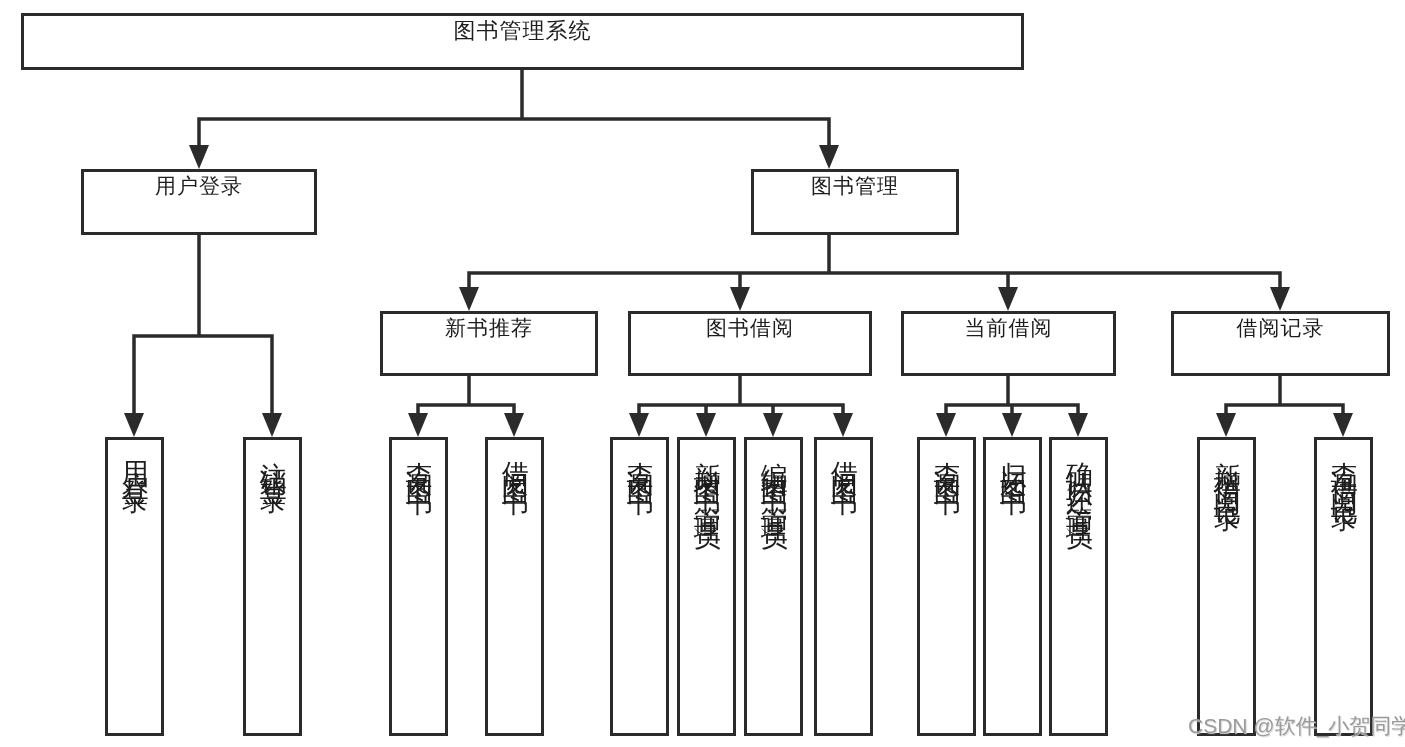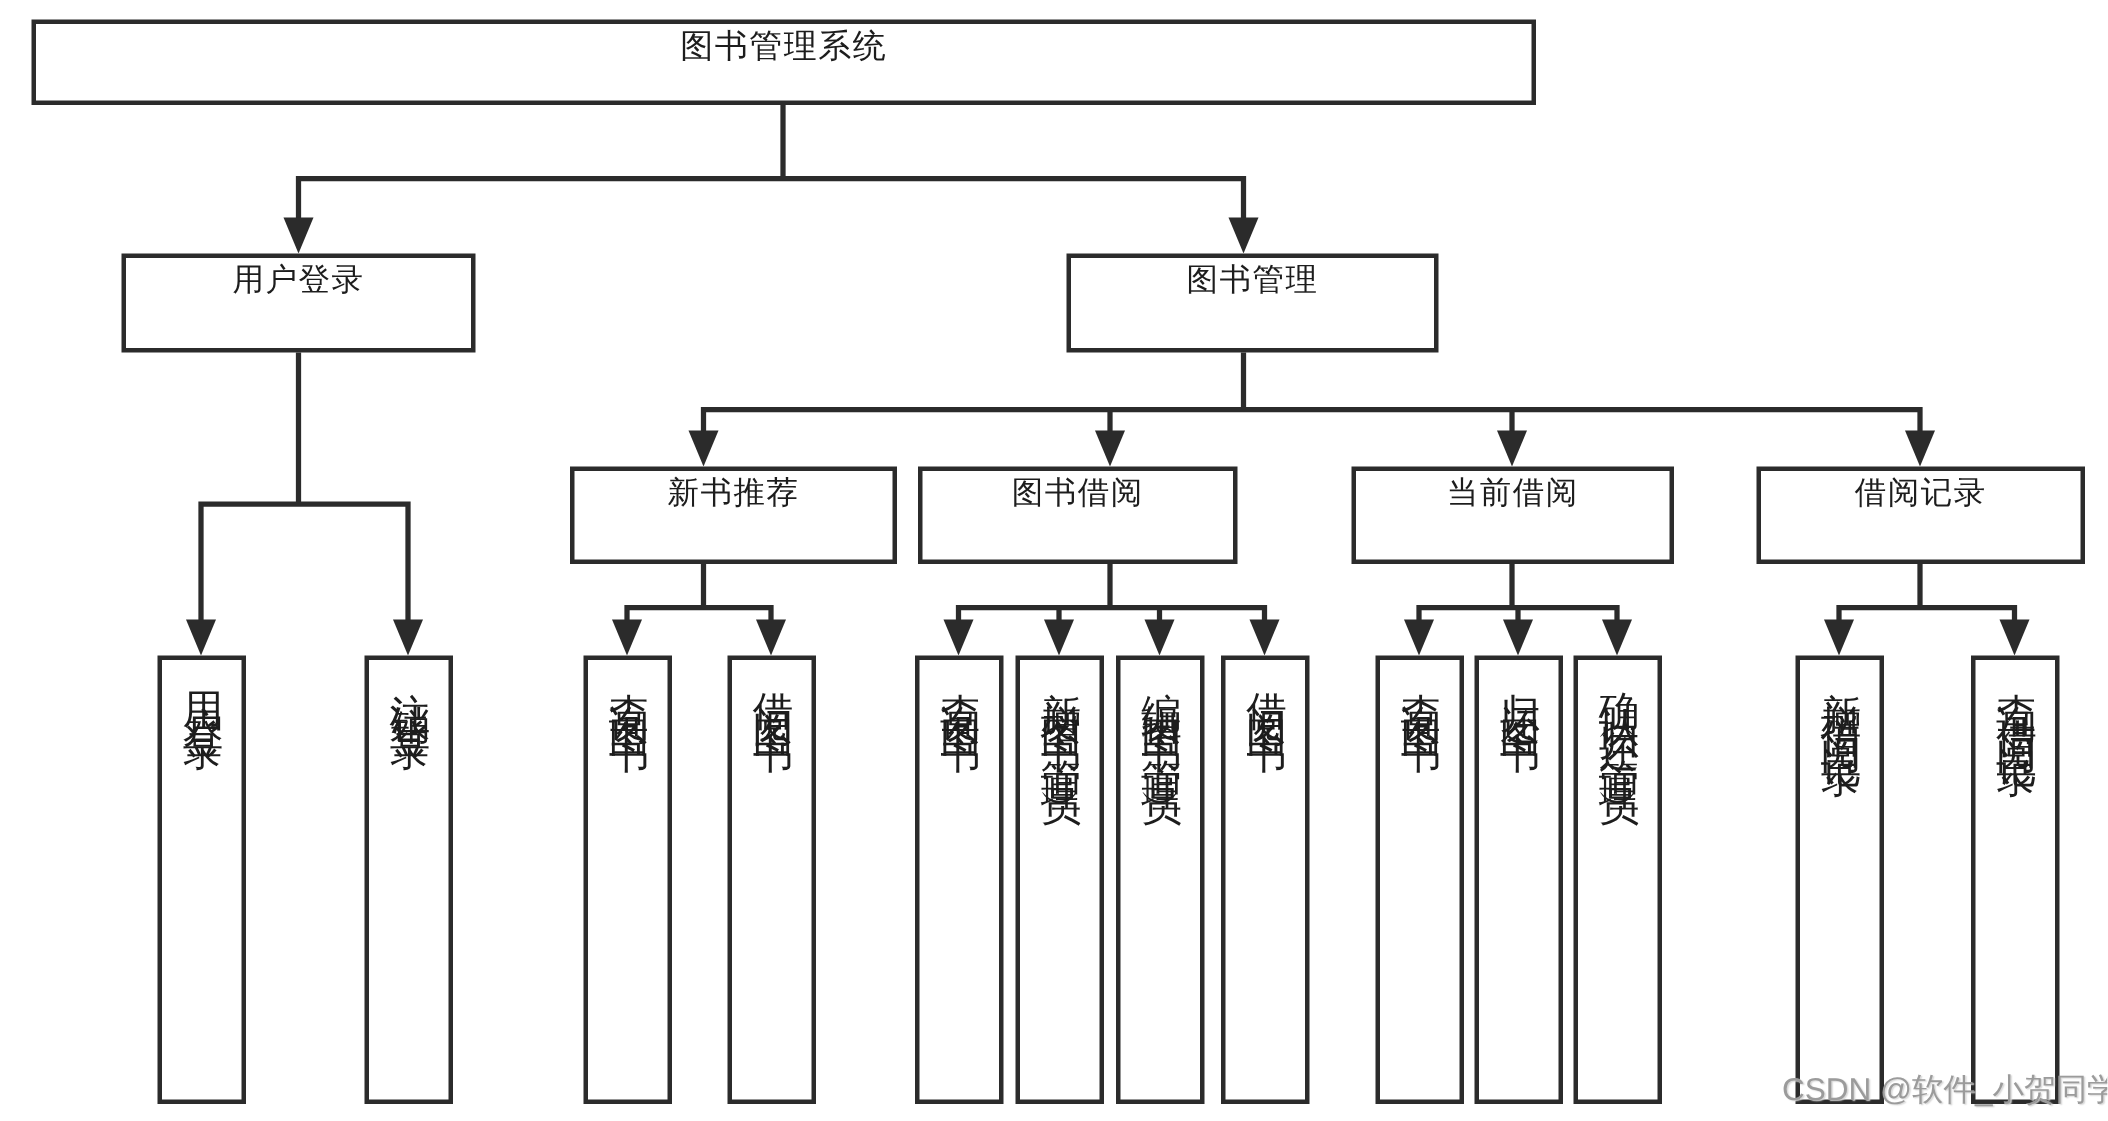"图书管理" div.node { left: 711px -> 751px; width: 248px -> 208px }
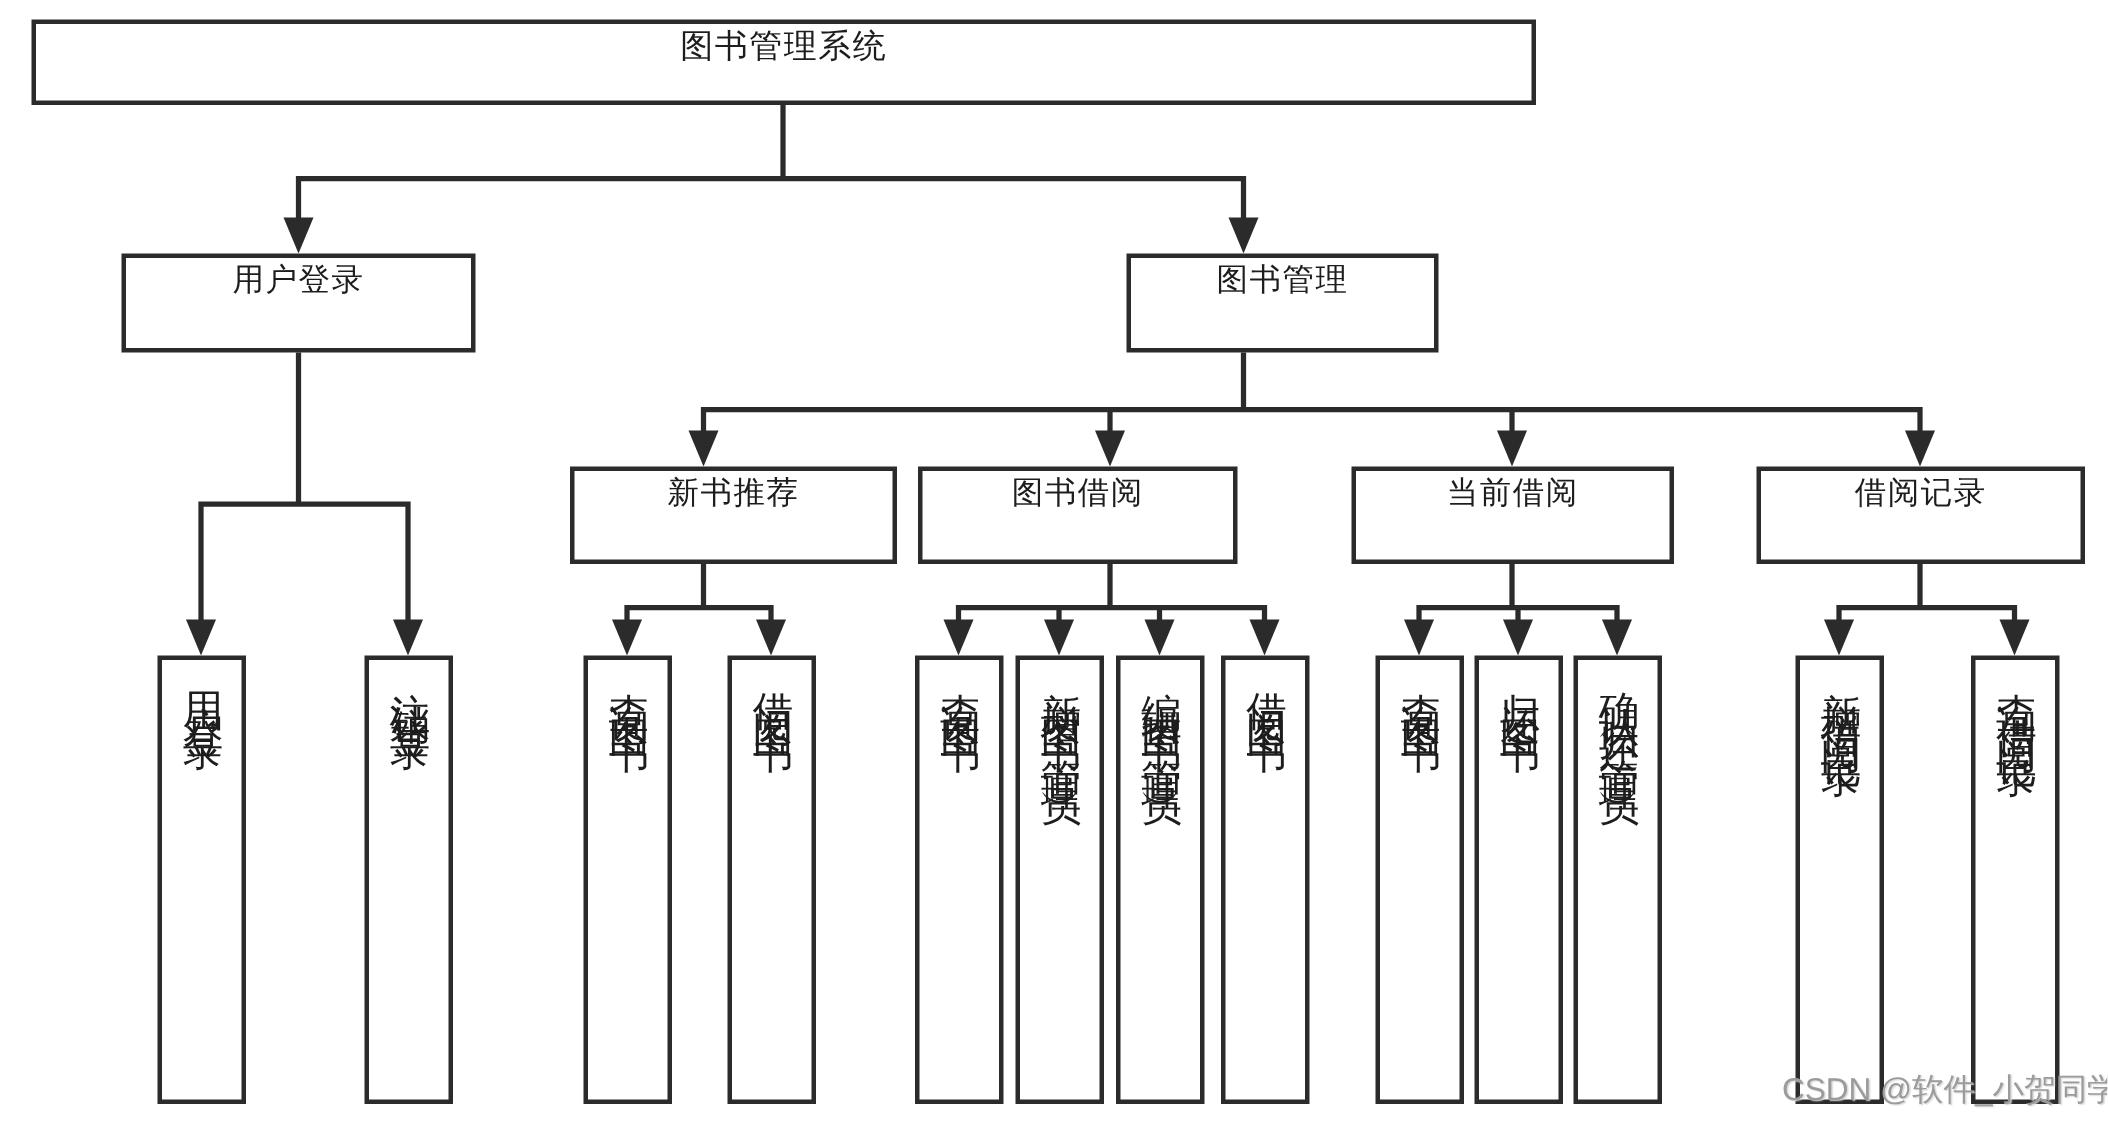"图书借阅" div.node { left: 612px -> 628px; width: 213px -> 244px }
